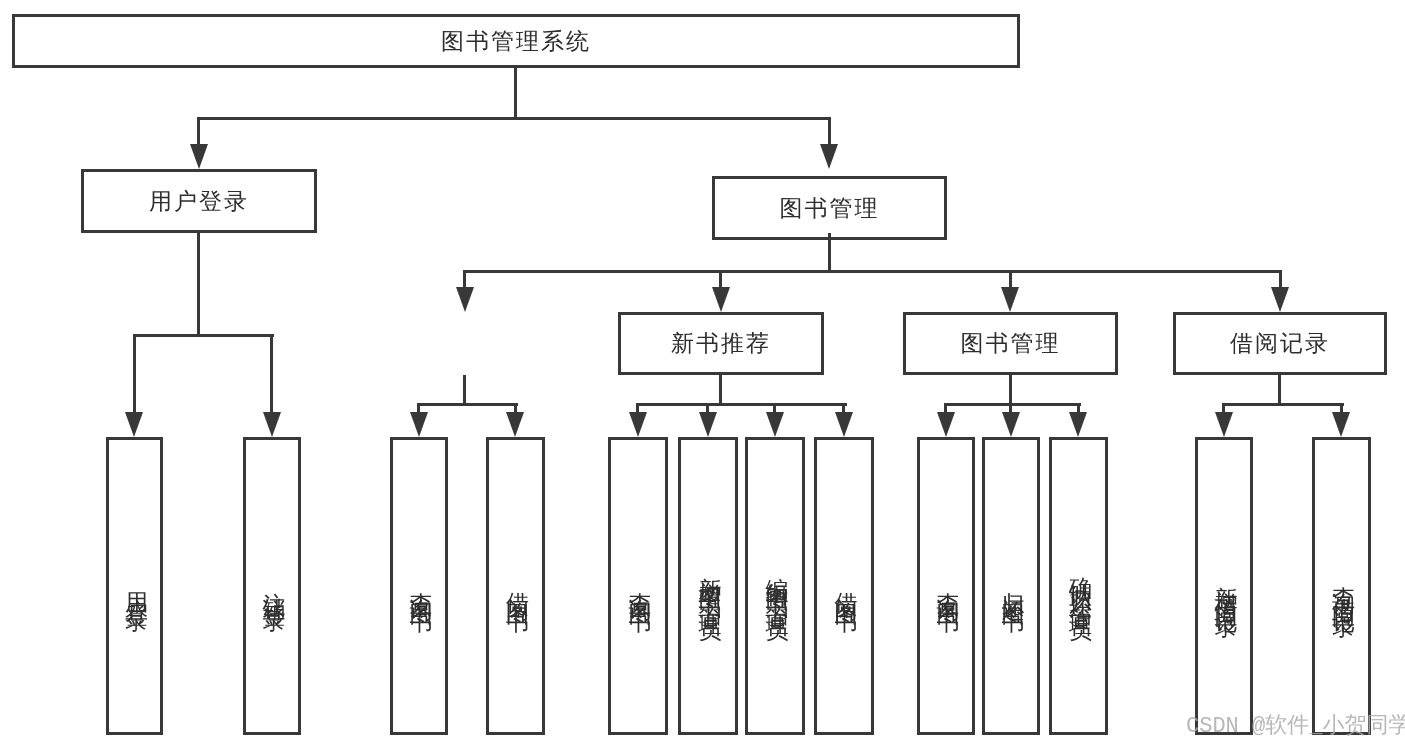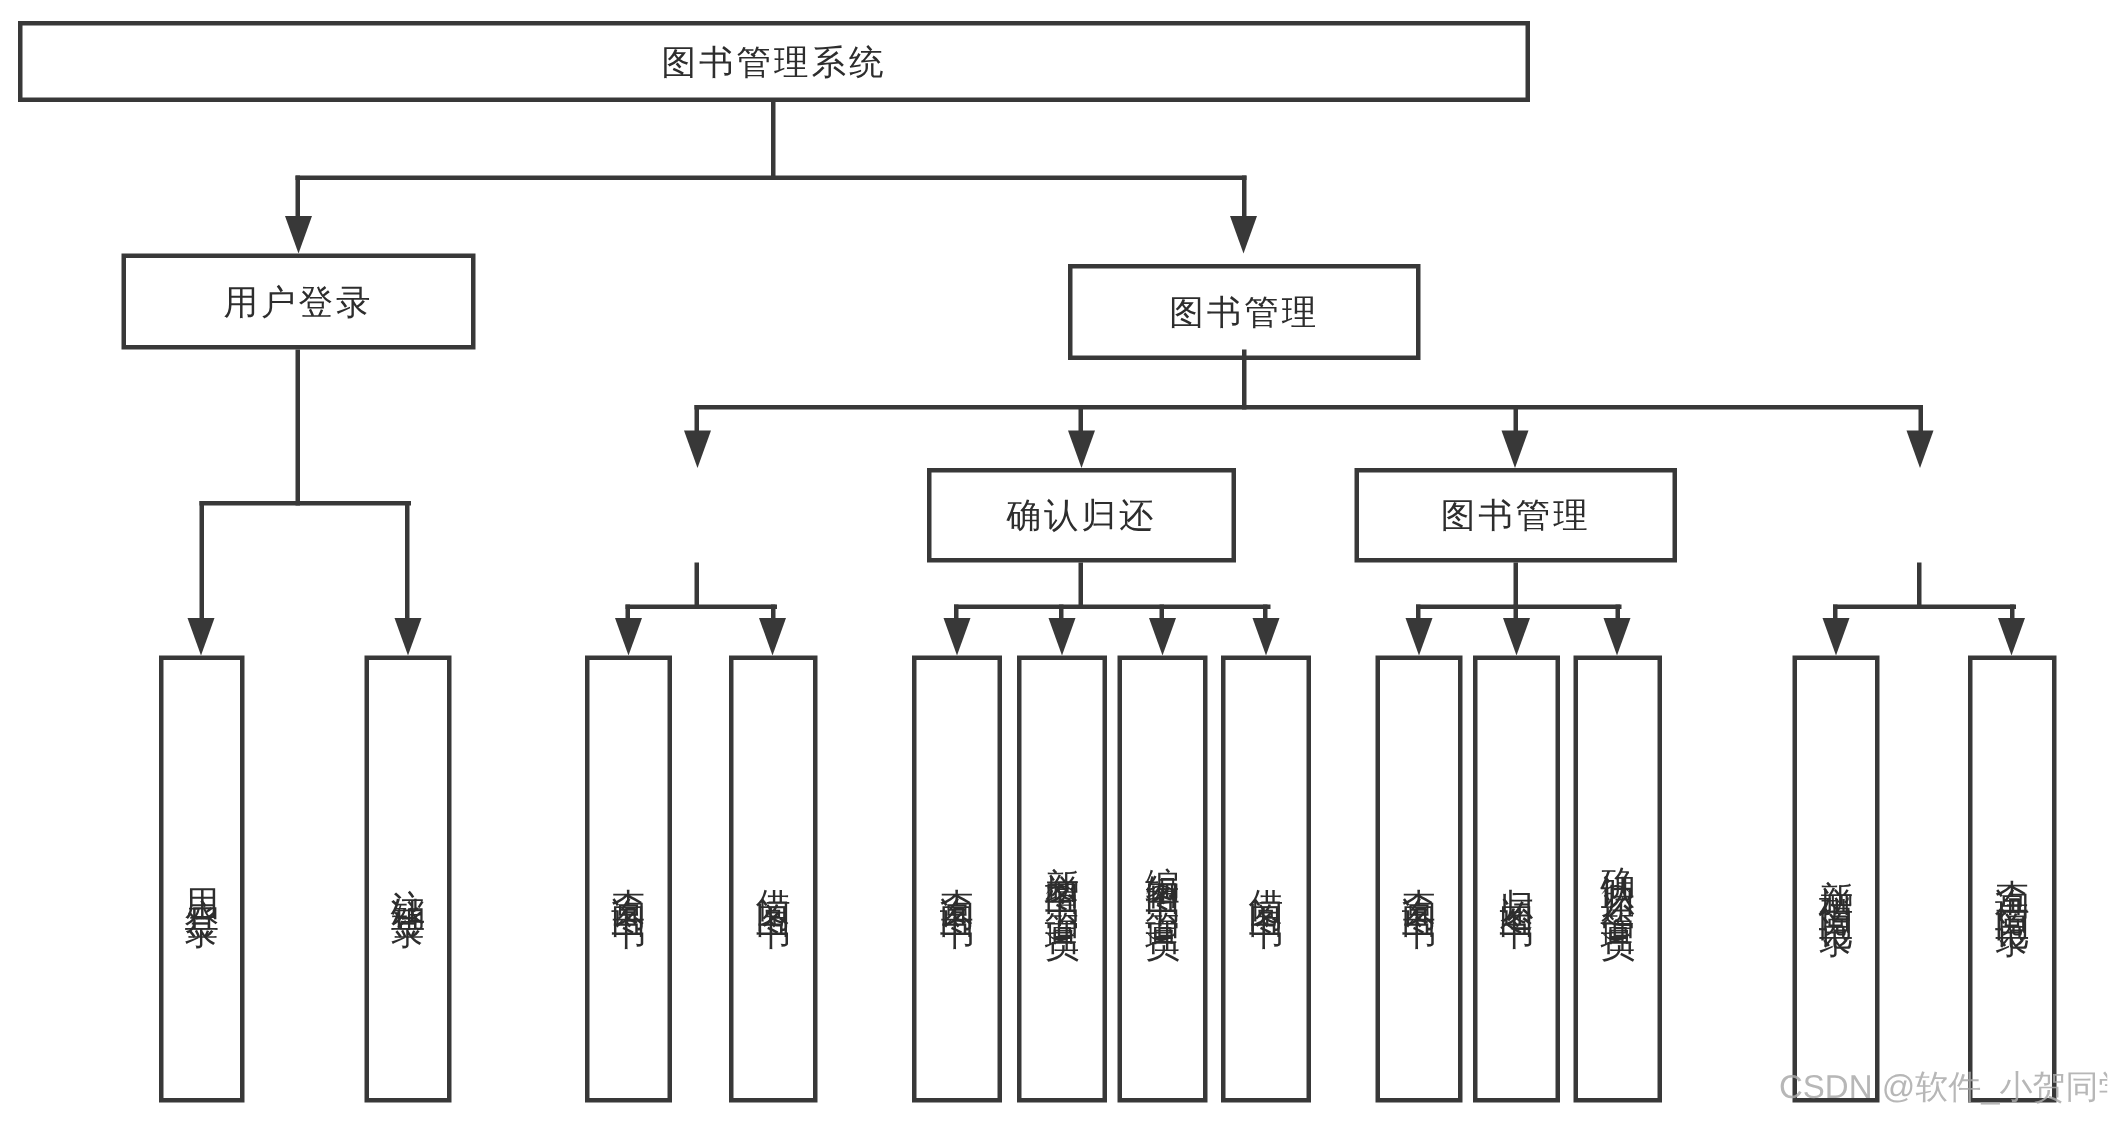"图书管理系统" #canvas { font-family: Liberation Sans, sans-serif -> Liberation Mono, monospace }
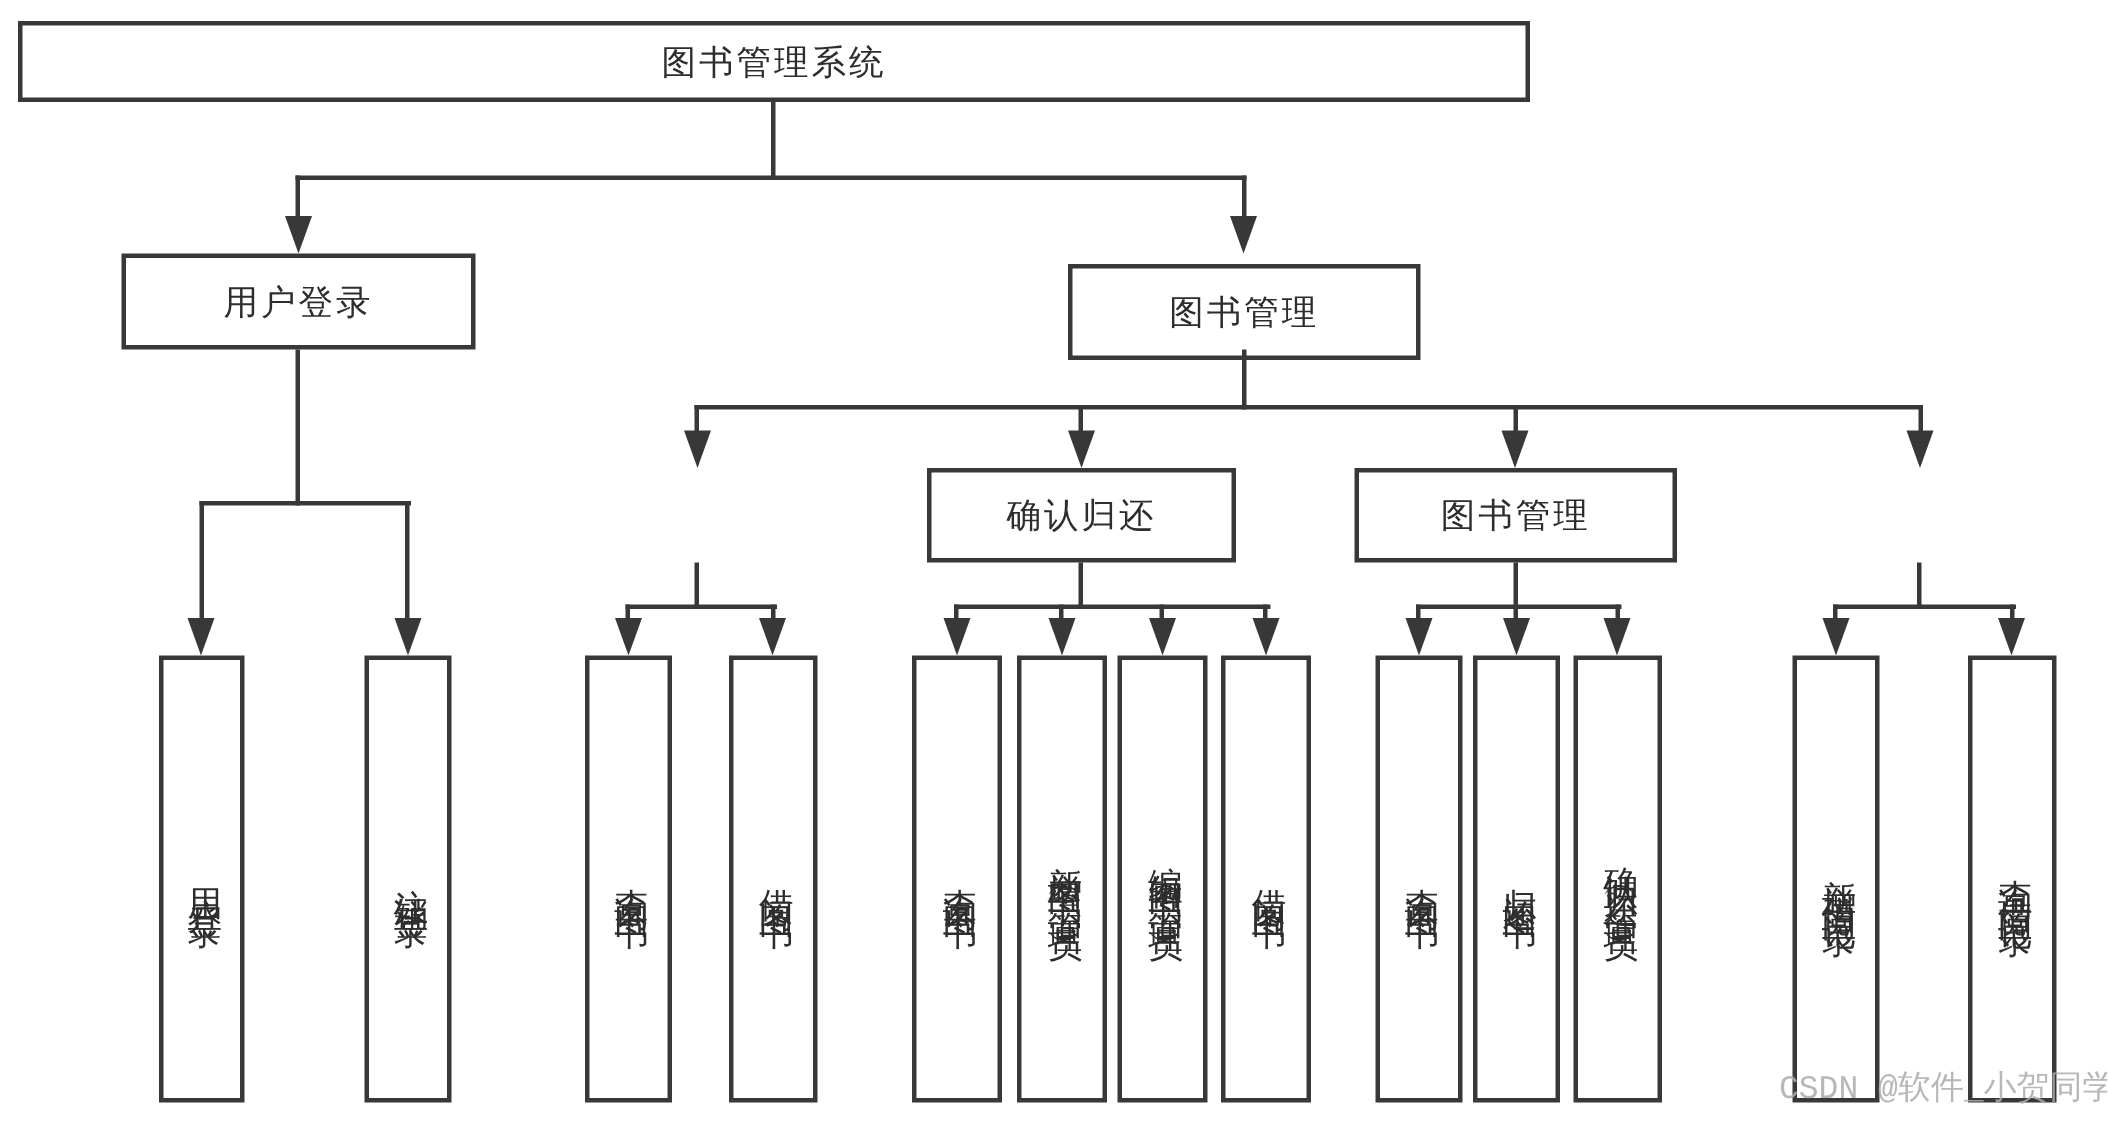"确认归还" span.lbl { text: 确认归还 -> 新书推荐 }
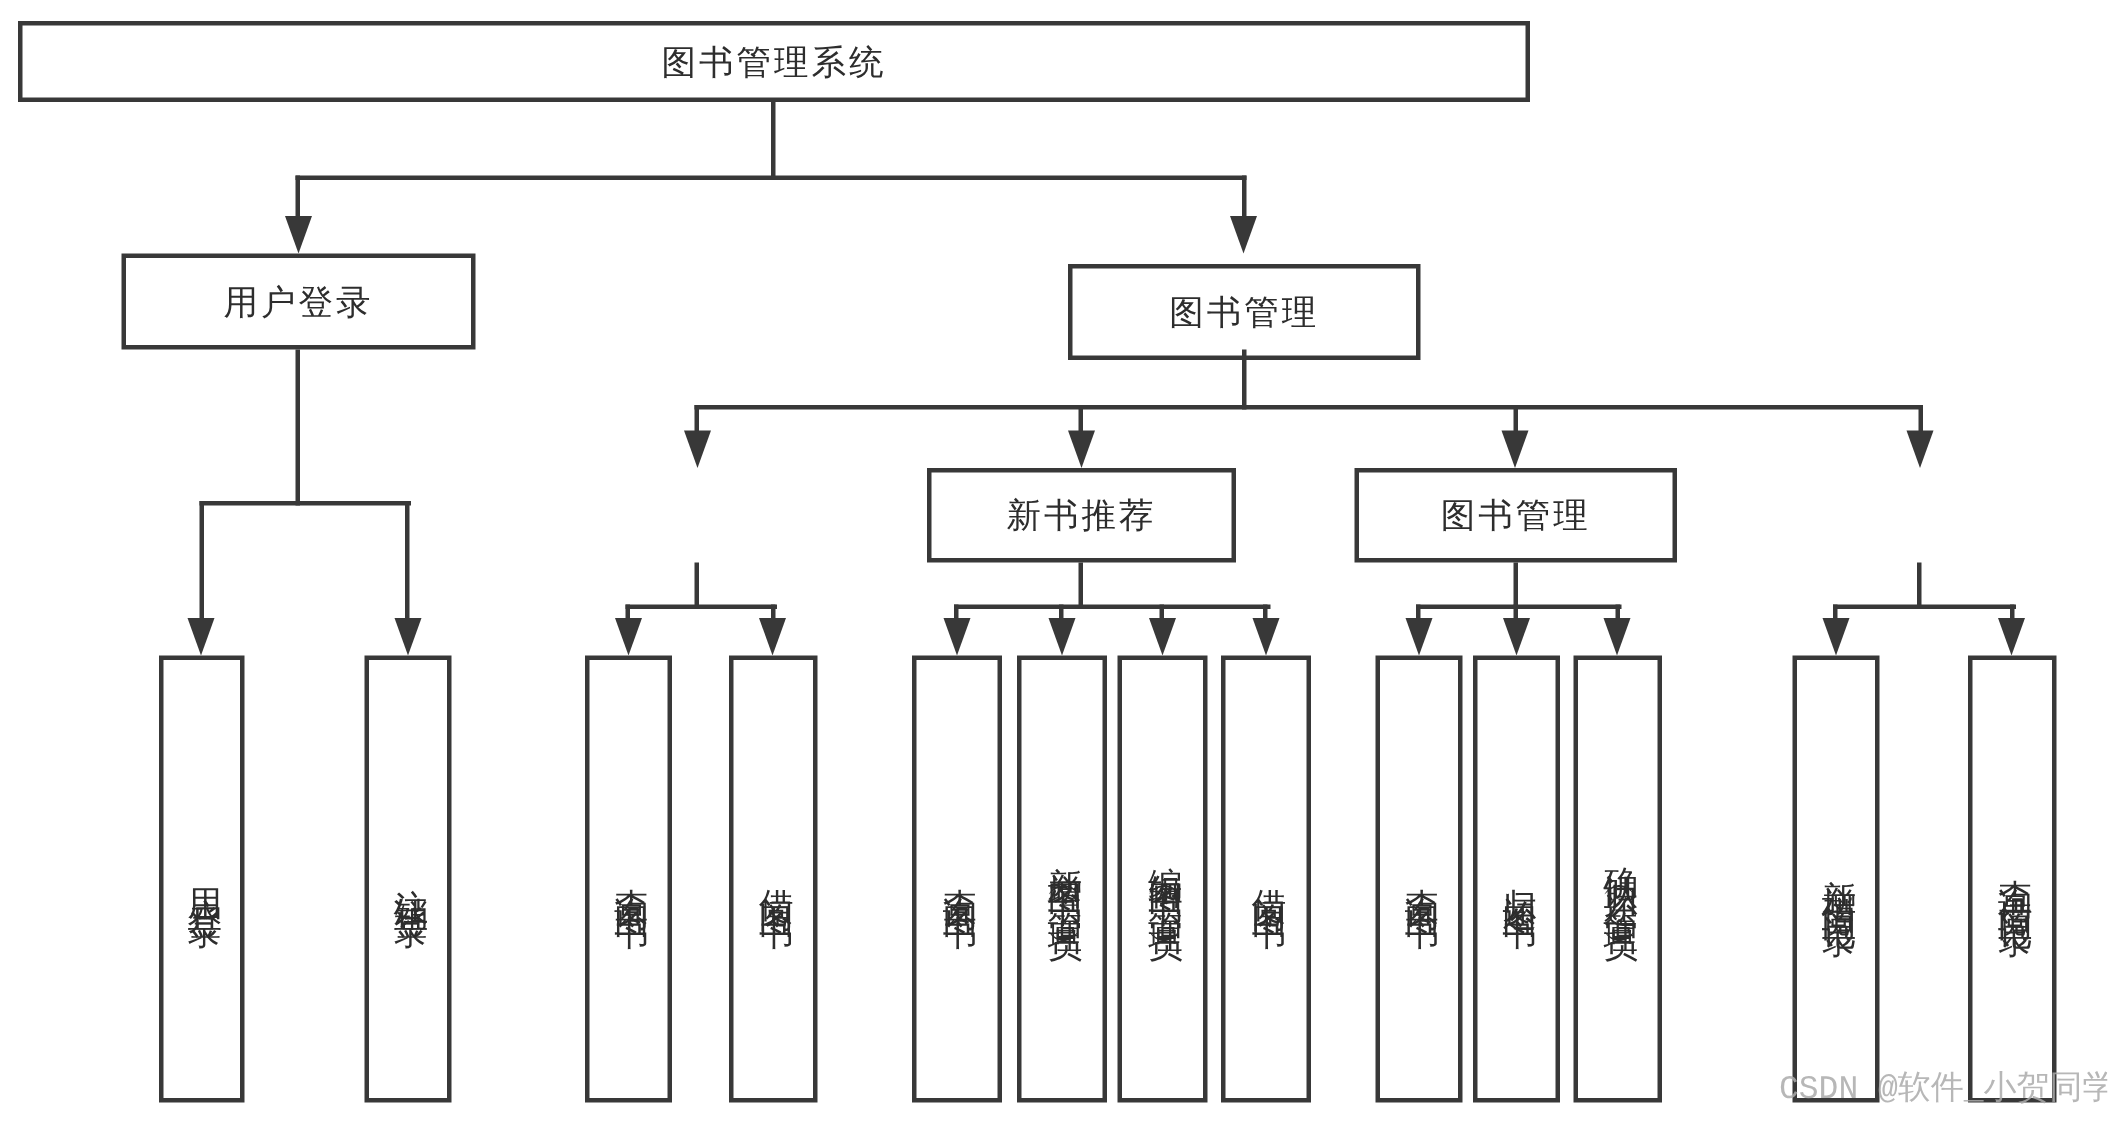"借阅记录" div.box { html: none -> <div> <span>借阅记录</span> </div> }
